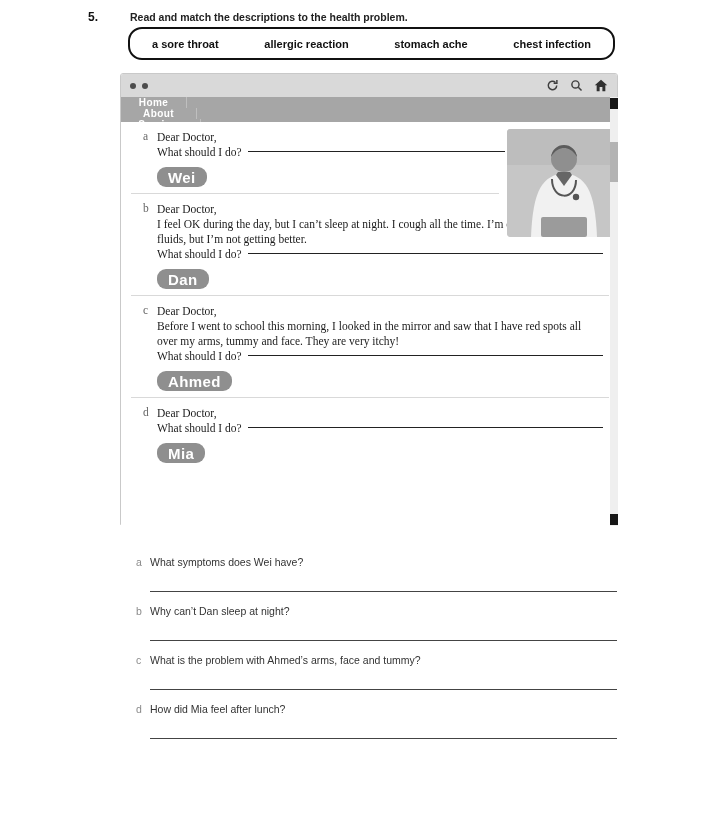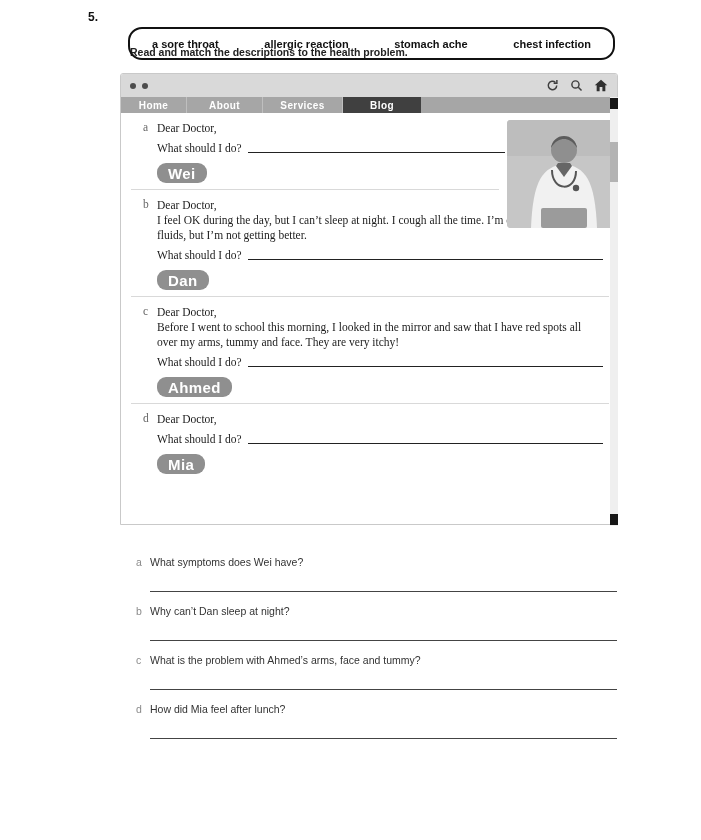"Read and match the descriptions" .ex-instruction { margin-top: 35px -> none }
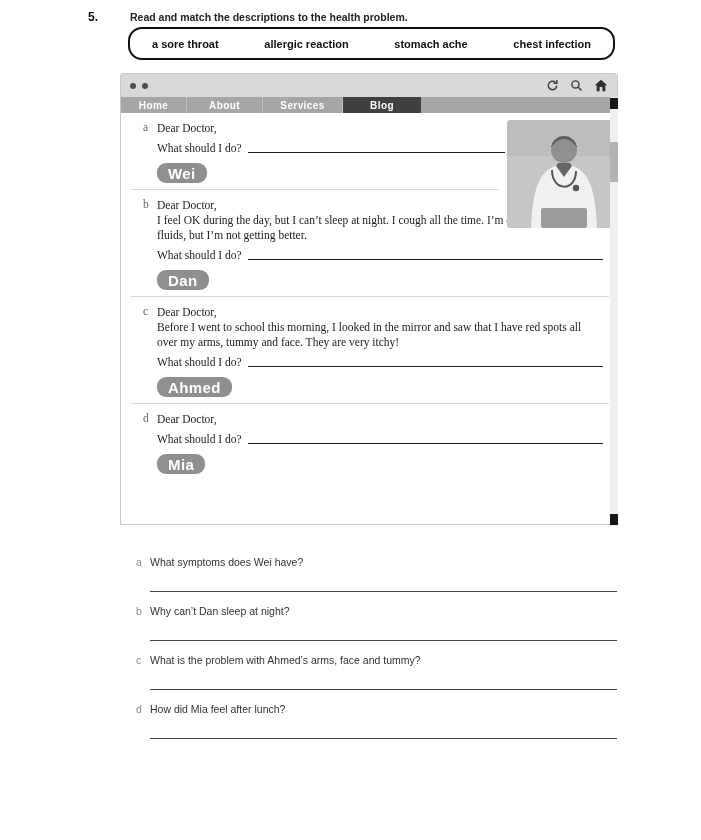"Home" .navbar { flex-direction: none -> column; height: 16px -> 25px }
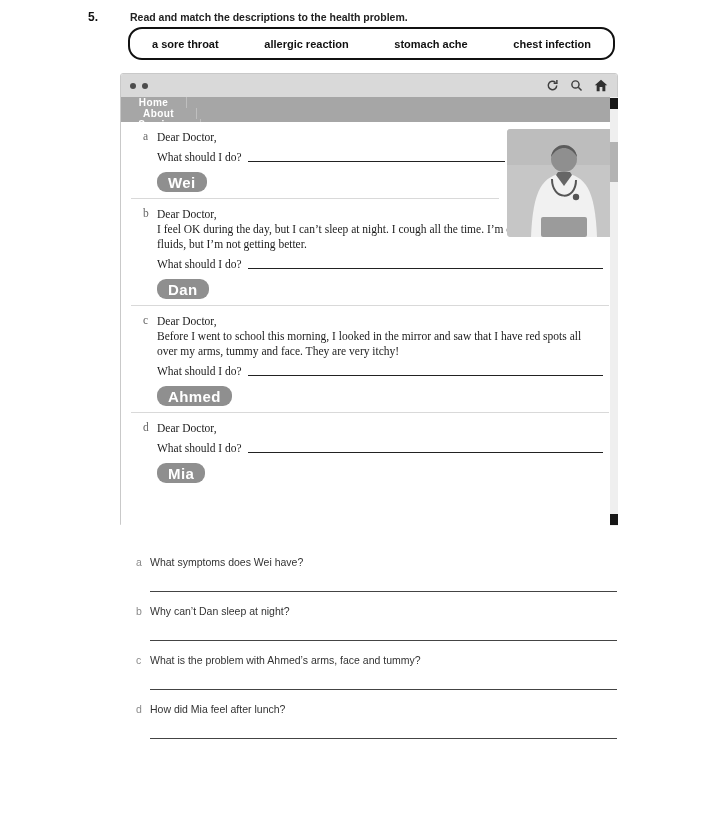"What should I do?" .q-row { align-items: flex-end -> center; margin-top: 5px -> none }
